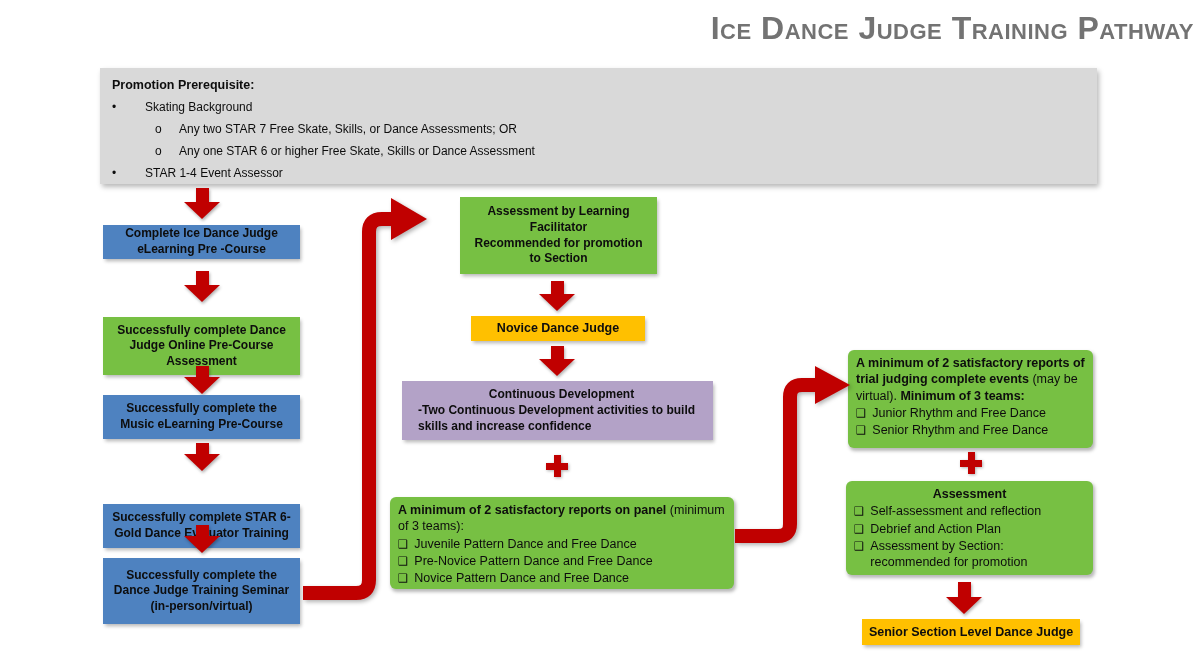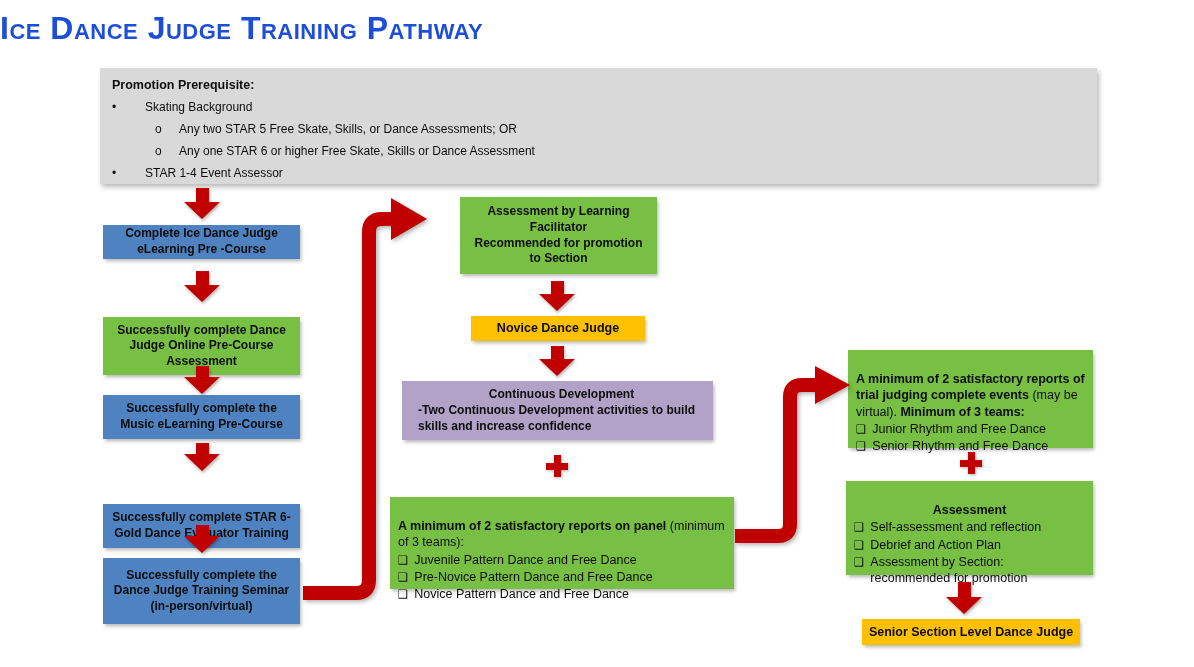"Ice Dance Judge Training Pathway" .page-title { color: #1d4ed8 -> #737373; text-align: left -> right }
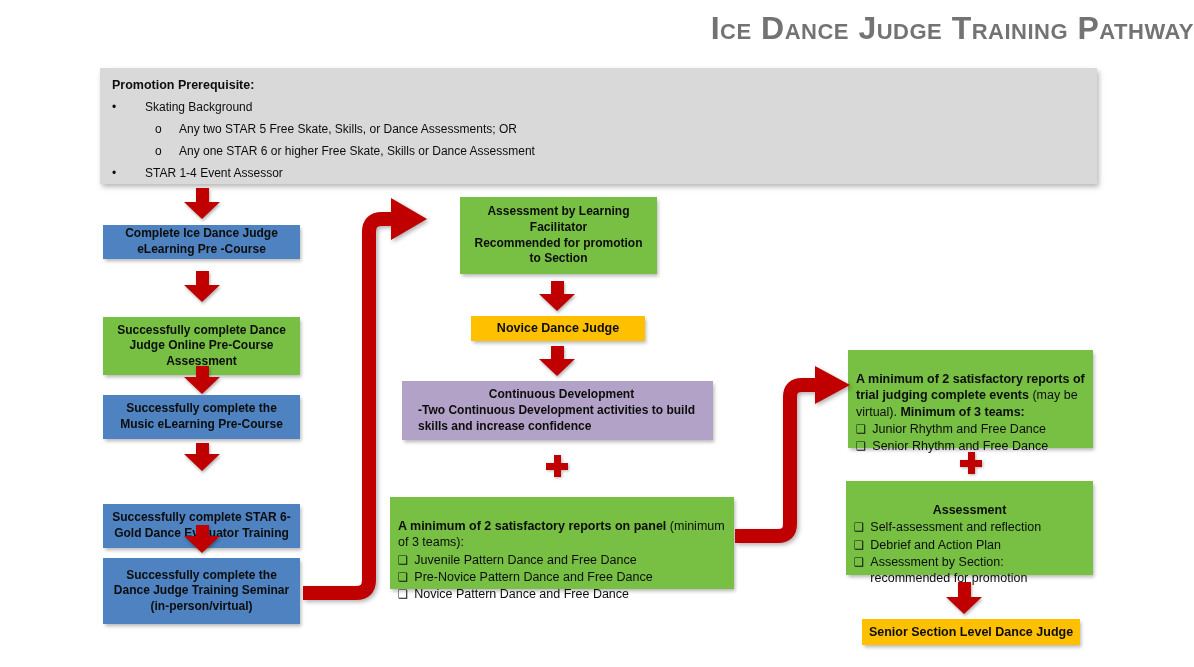"Any two STAR 5 Free" span { text: 5 -> 7 }
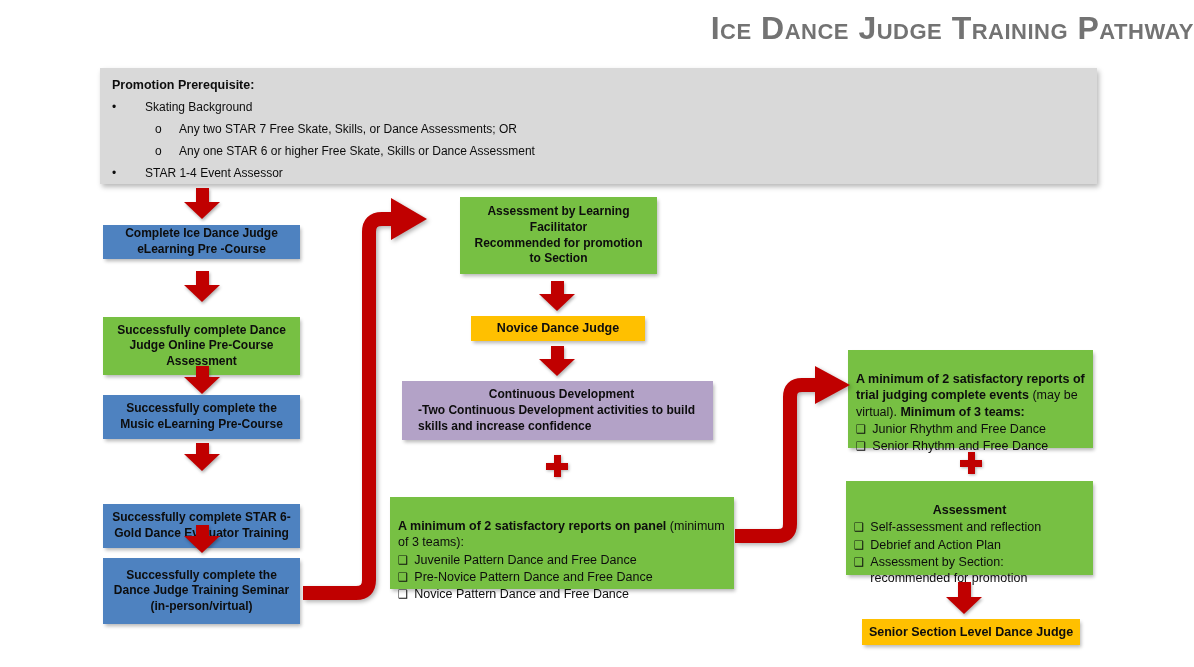"A minimum of 2 satisfactory" .lbox { border-radius: none -> 6px; padding: 21px 8px -> 5px 8px }
